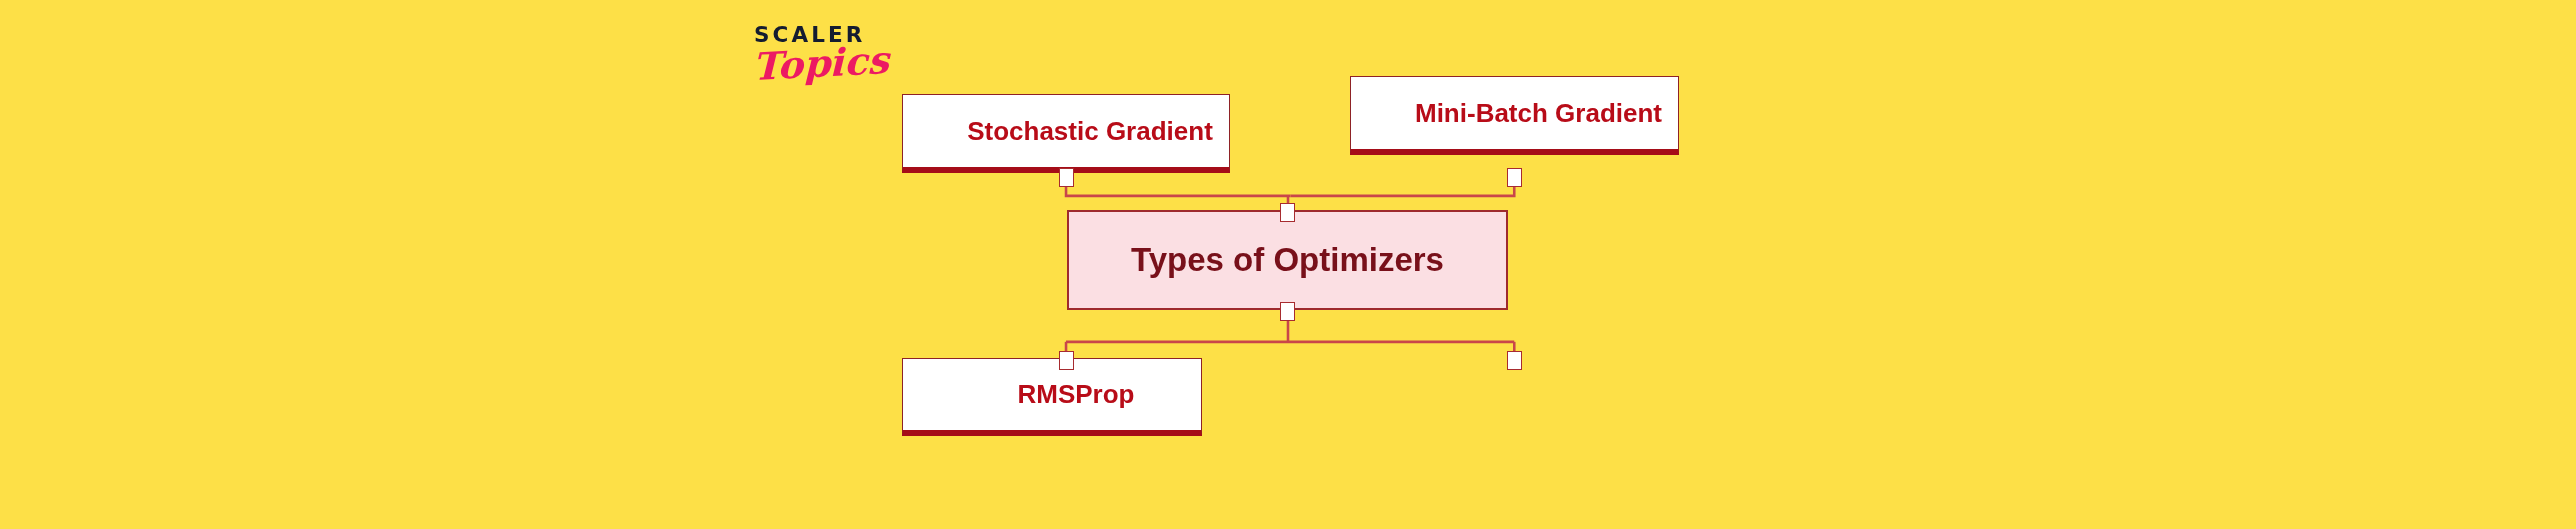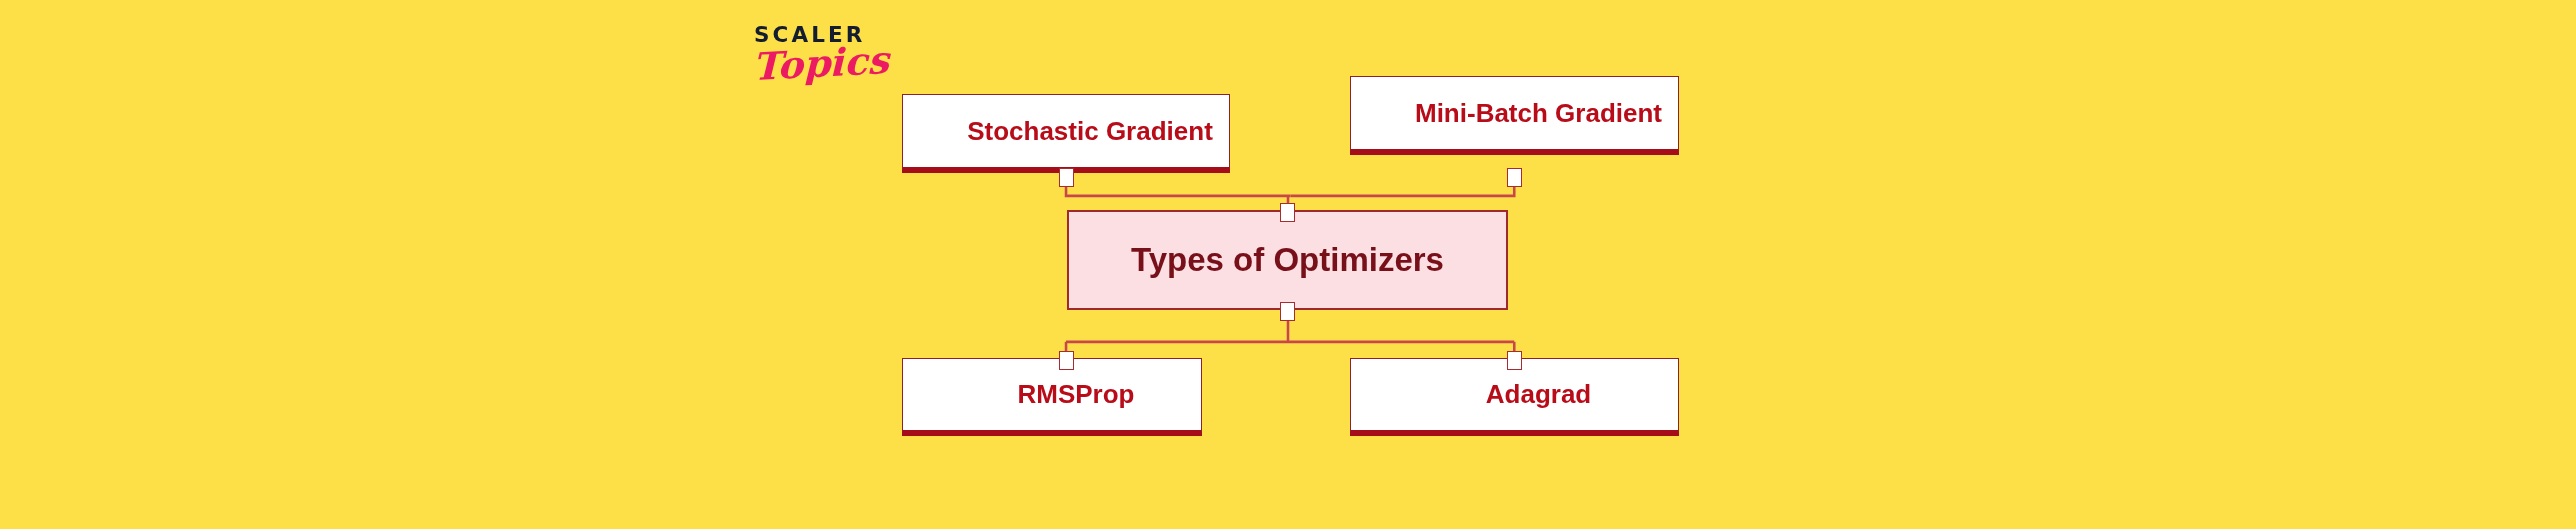"Adagrad" div.node { html: <div> <span>Adagrad</span> </div> -> none }
